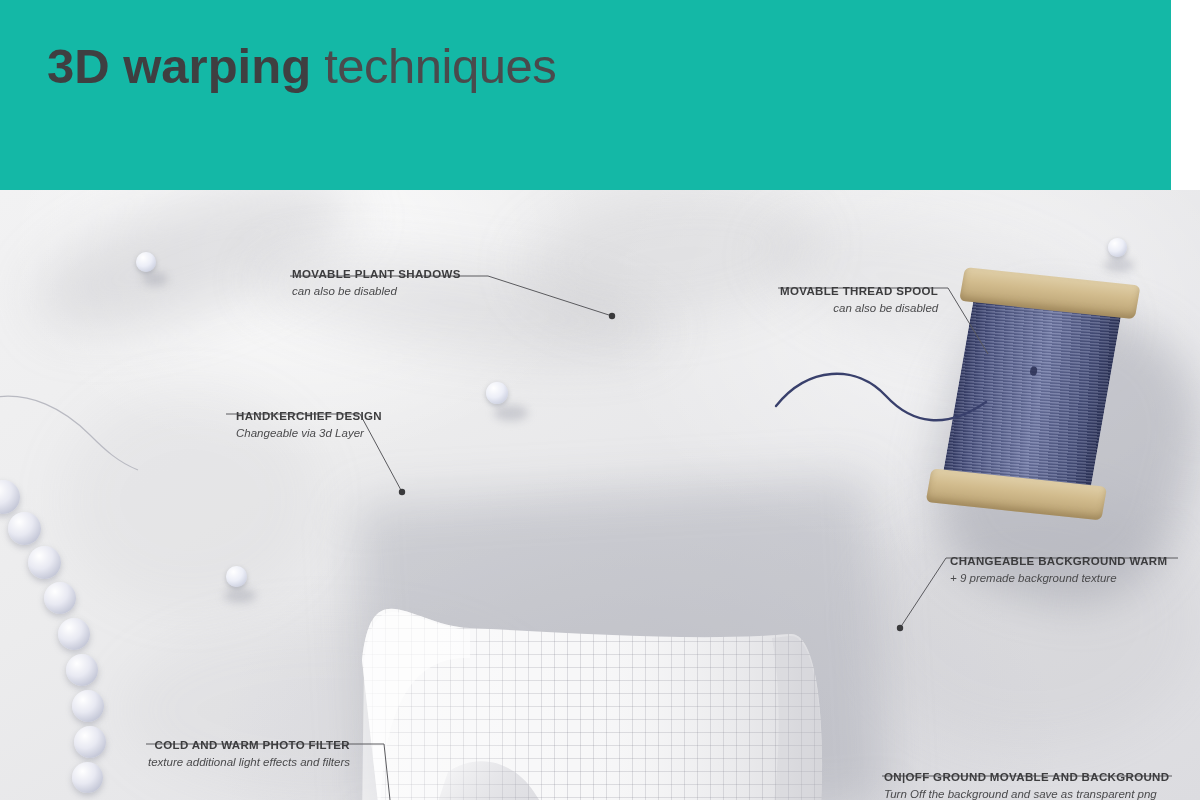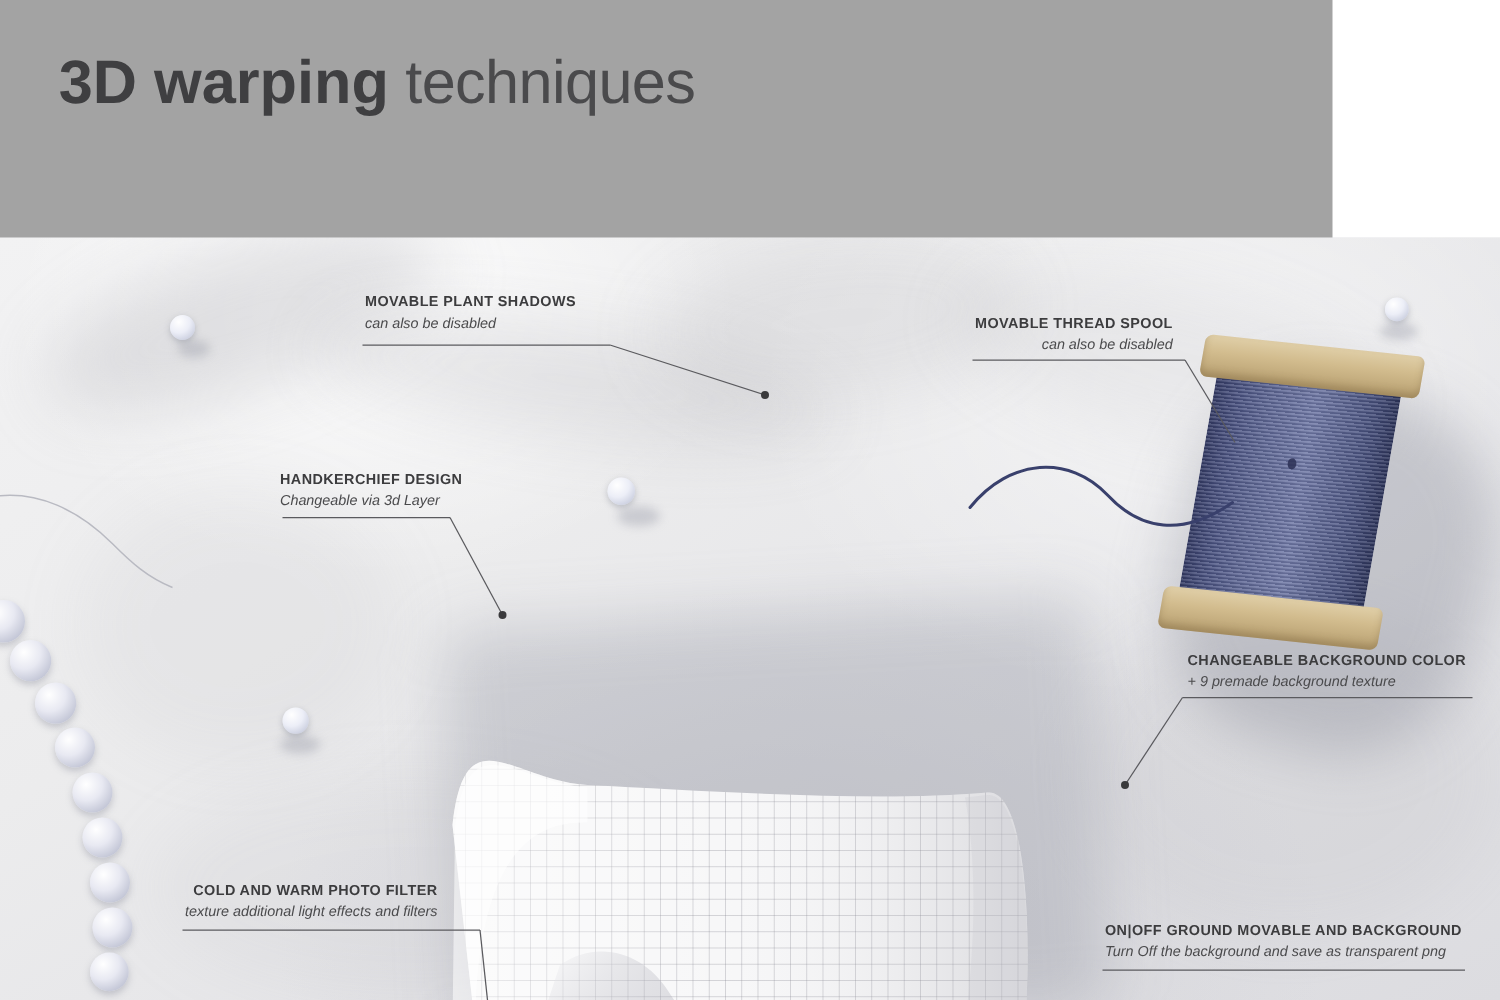"3D warping techniques" .header { background: #a3a3a3 -> #14b8a6; width: 1066px -> 1171px }
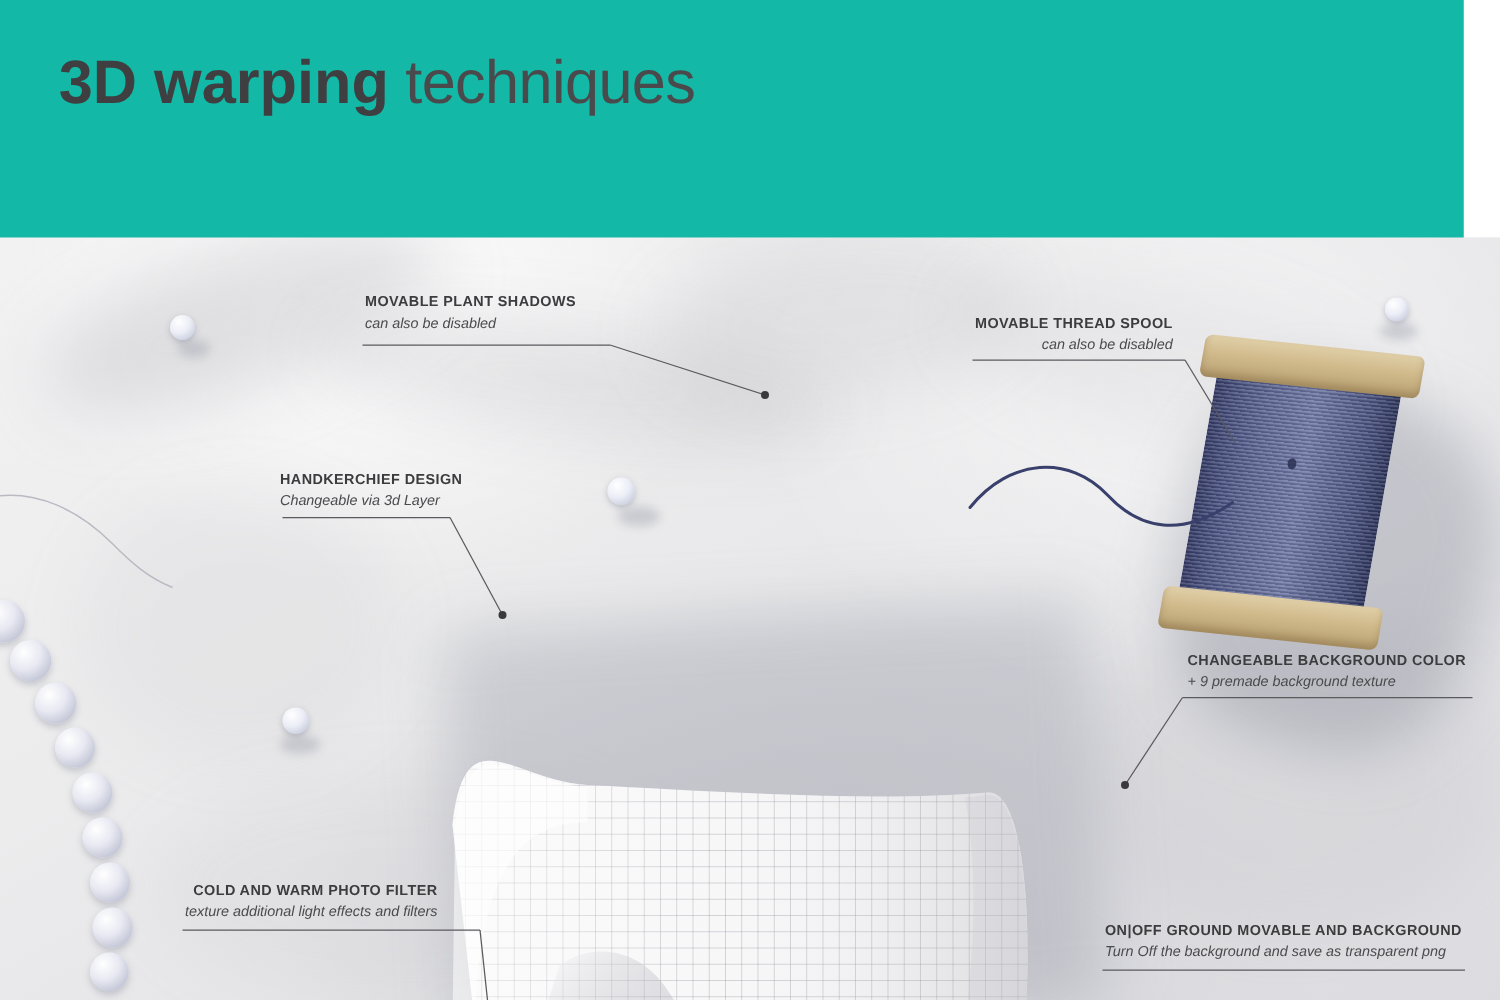"MOVABLE PLANT SHADOWS" .co-title { margin-top: none -> 32px }
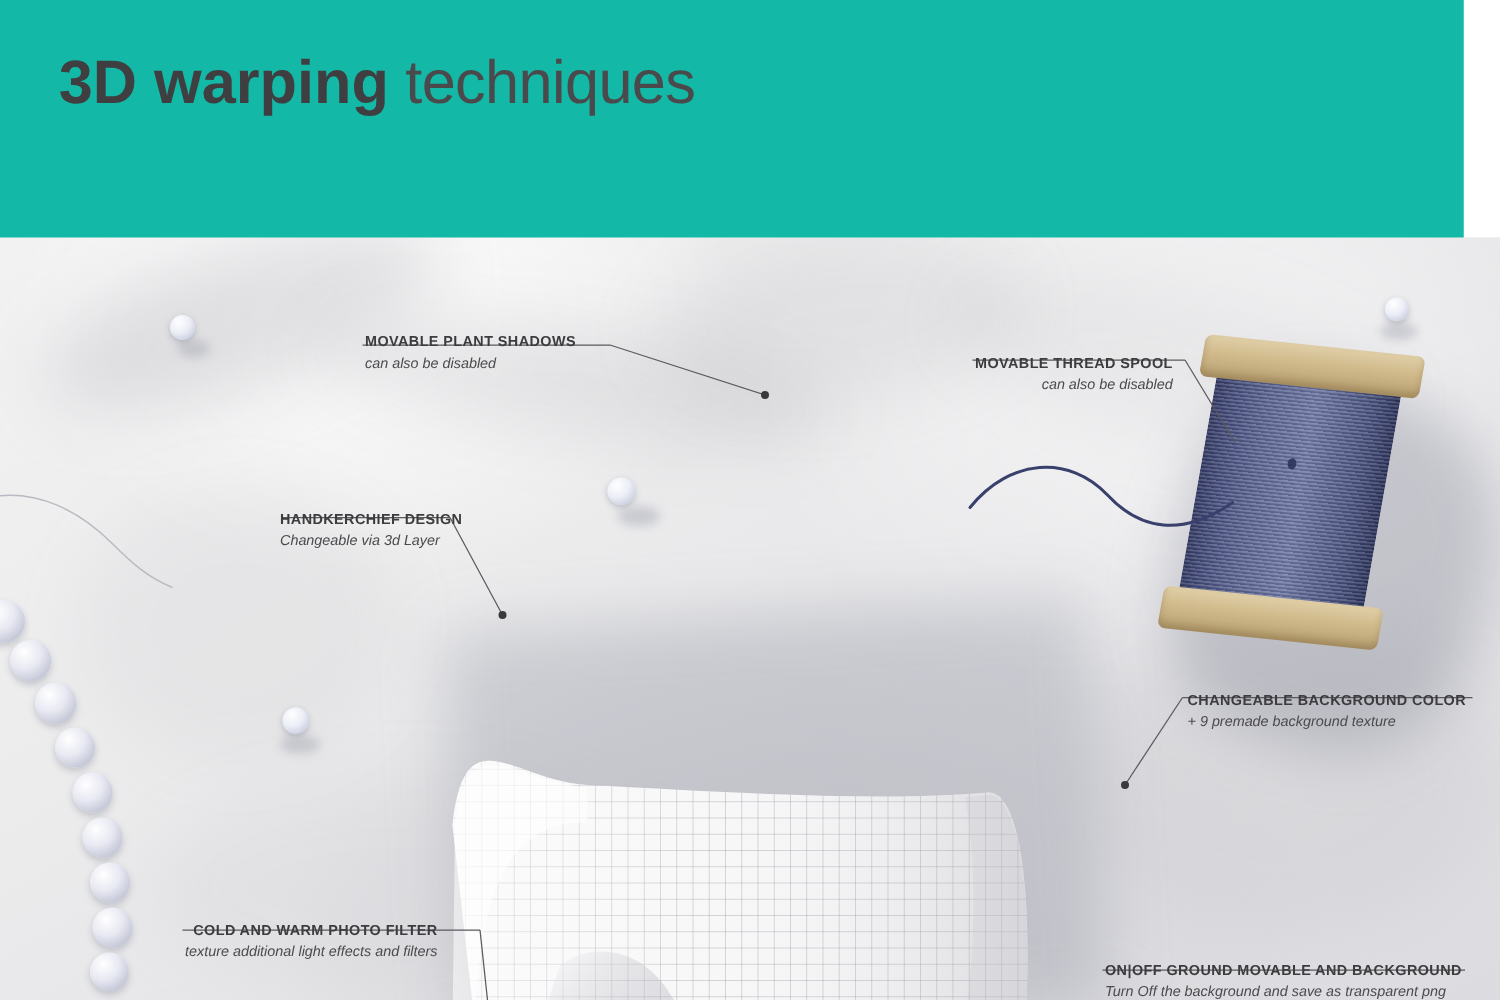"HANDKERCHIEF DESIGN" div.callout { left: 224px -> 236px }
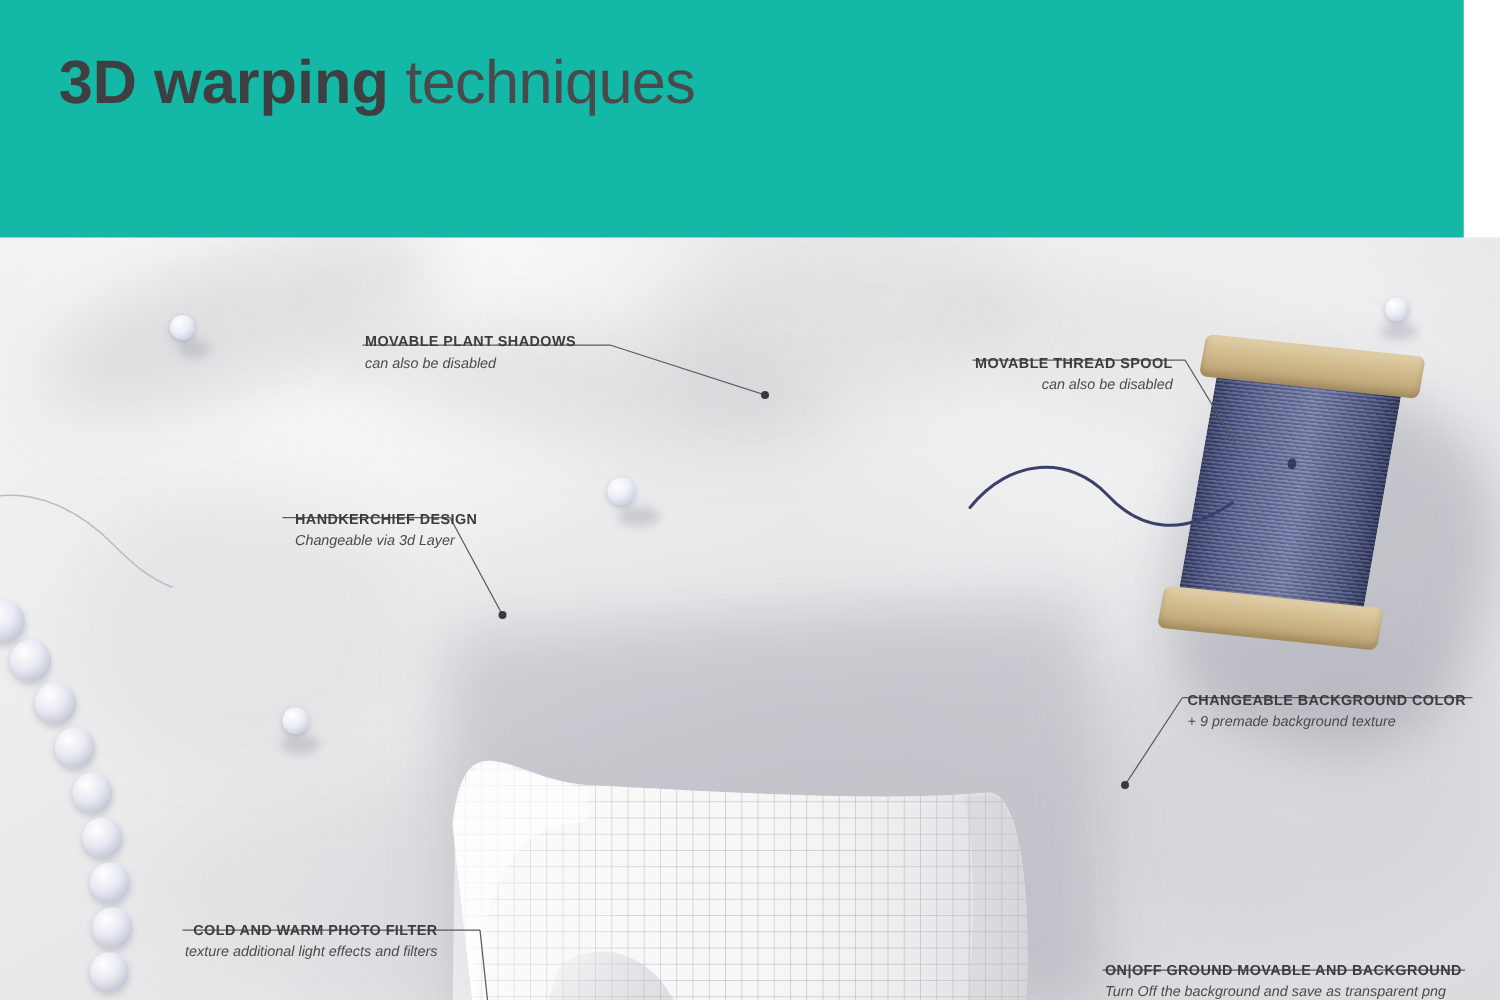"CHANGEABLE BACKGROUND COLOR" div.co-title { text: COLOR -> WARM }
